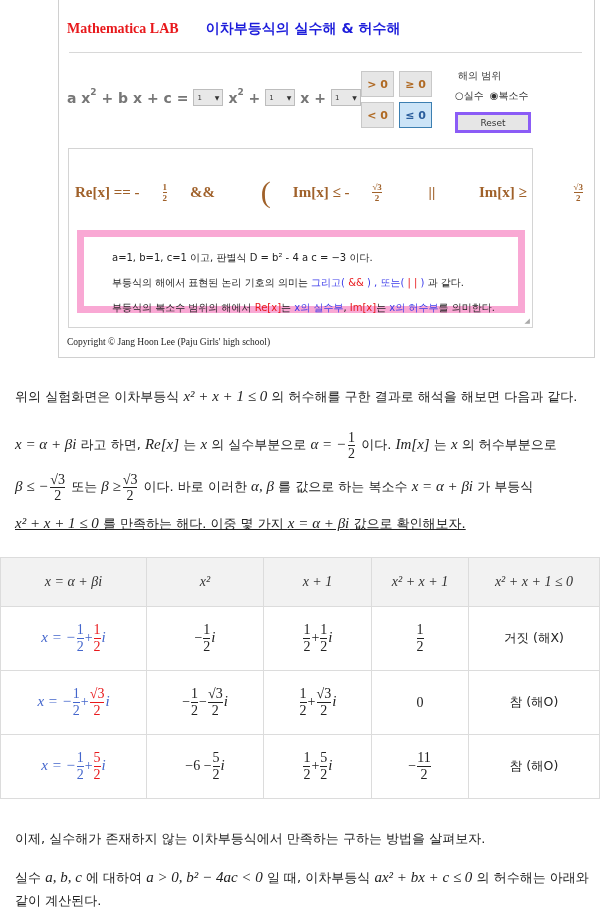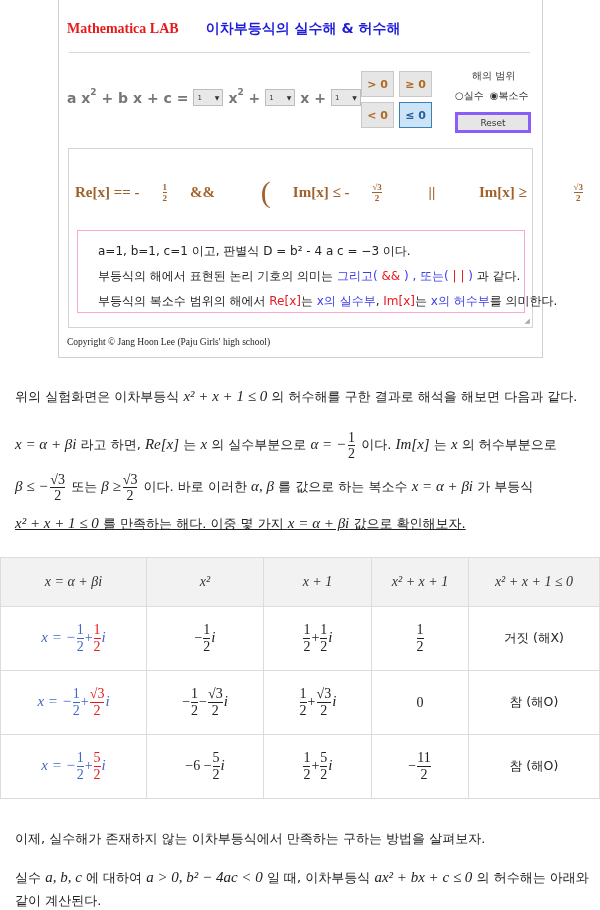"Mathematica LAB 이차부등식의 실수해 &" .panel { width: 485px -> 537px }
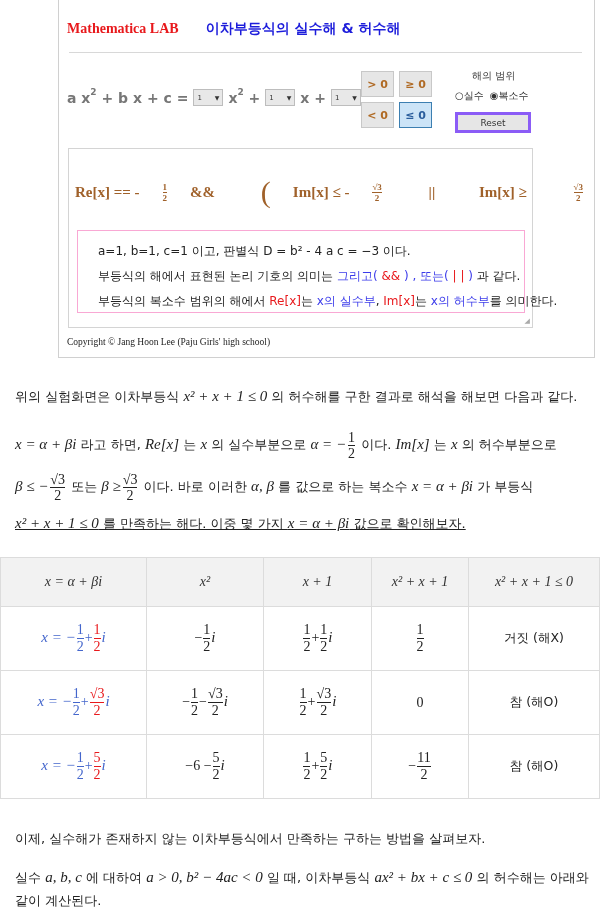"해의 범위" .range .lbl { margin-left: 17px -> 3px }
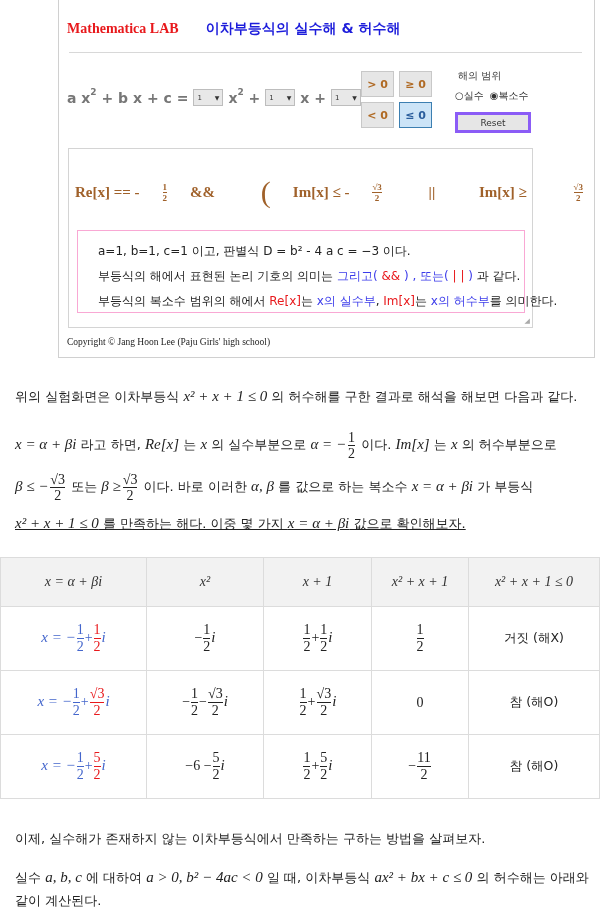"a=1, b=1, c=1 이고, 판별식" .info { border: 1px solid #f9a8d4 -> 7px solid #f9a8d4; font-size: 12px -> 10px; padding: 8px 20px -> 8px 28px }
